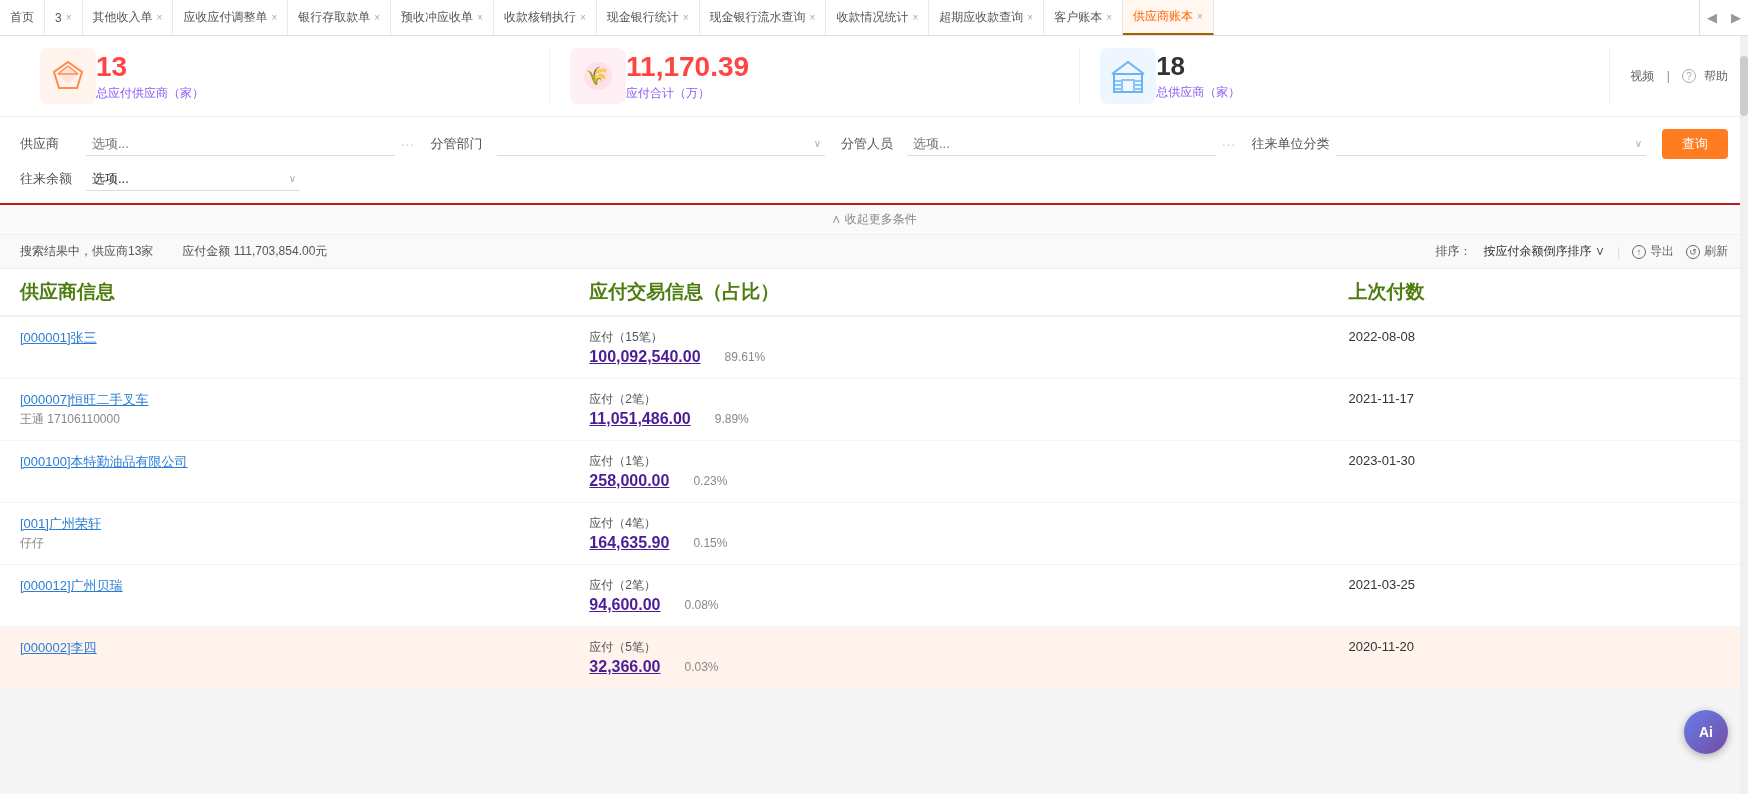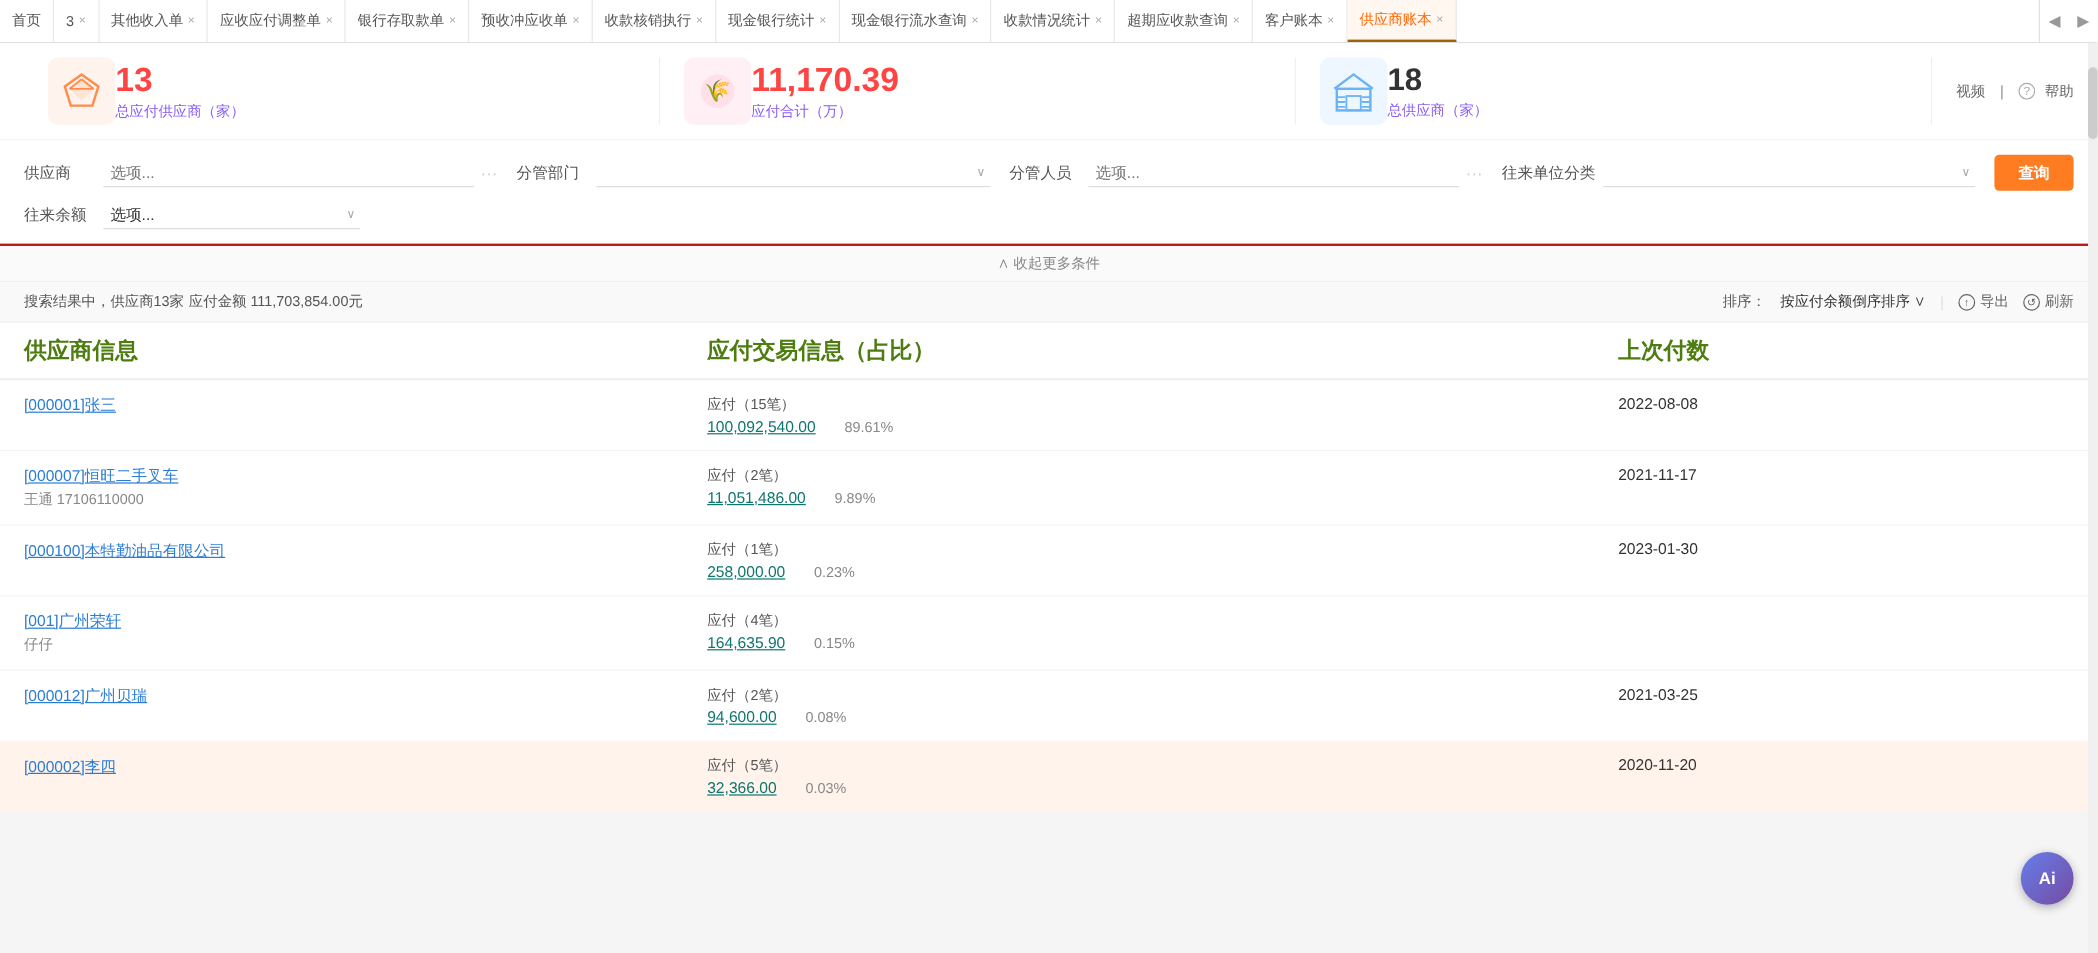"查询" .btn-query { font-weight: bold -> normal }
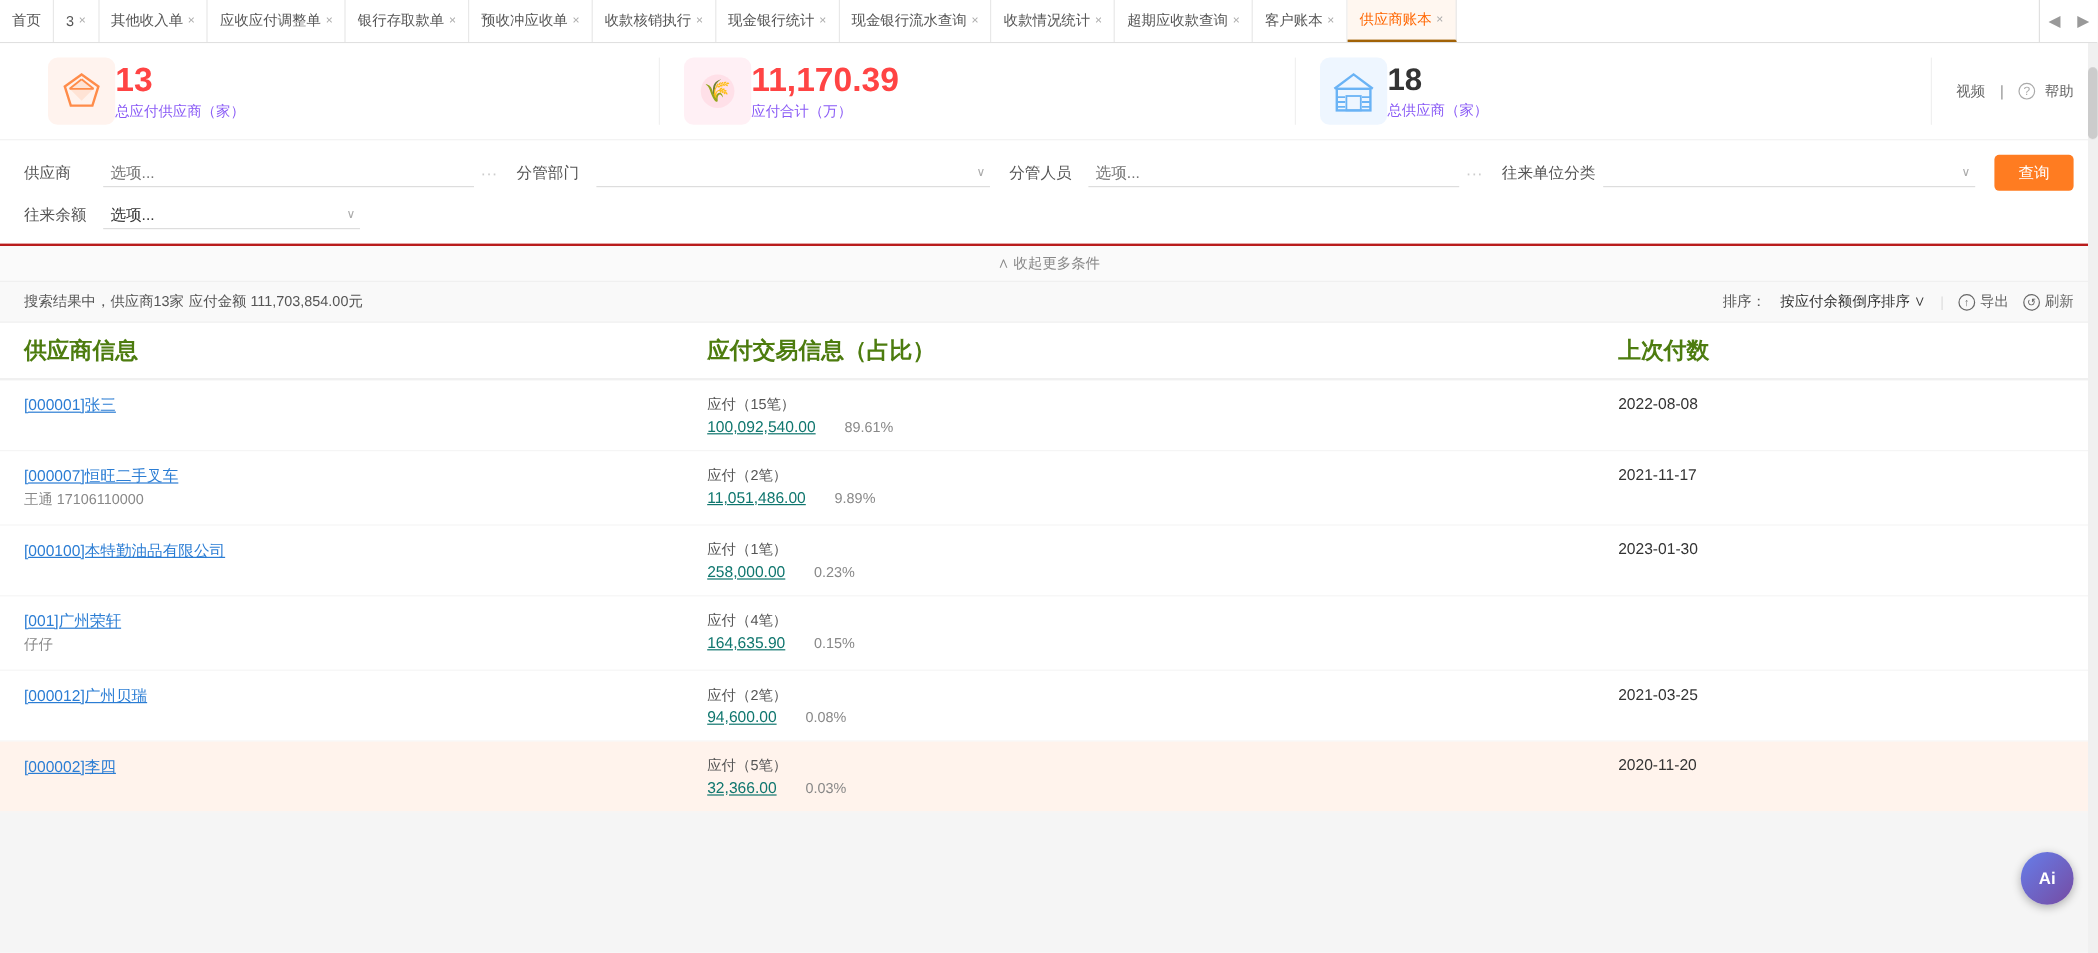"搜索结果中，供应商13家" .summary-left { gap: 4px -> 29px }
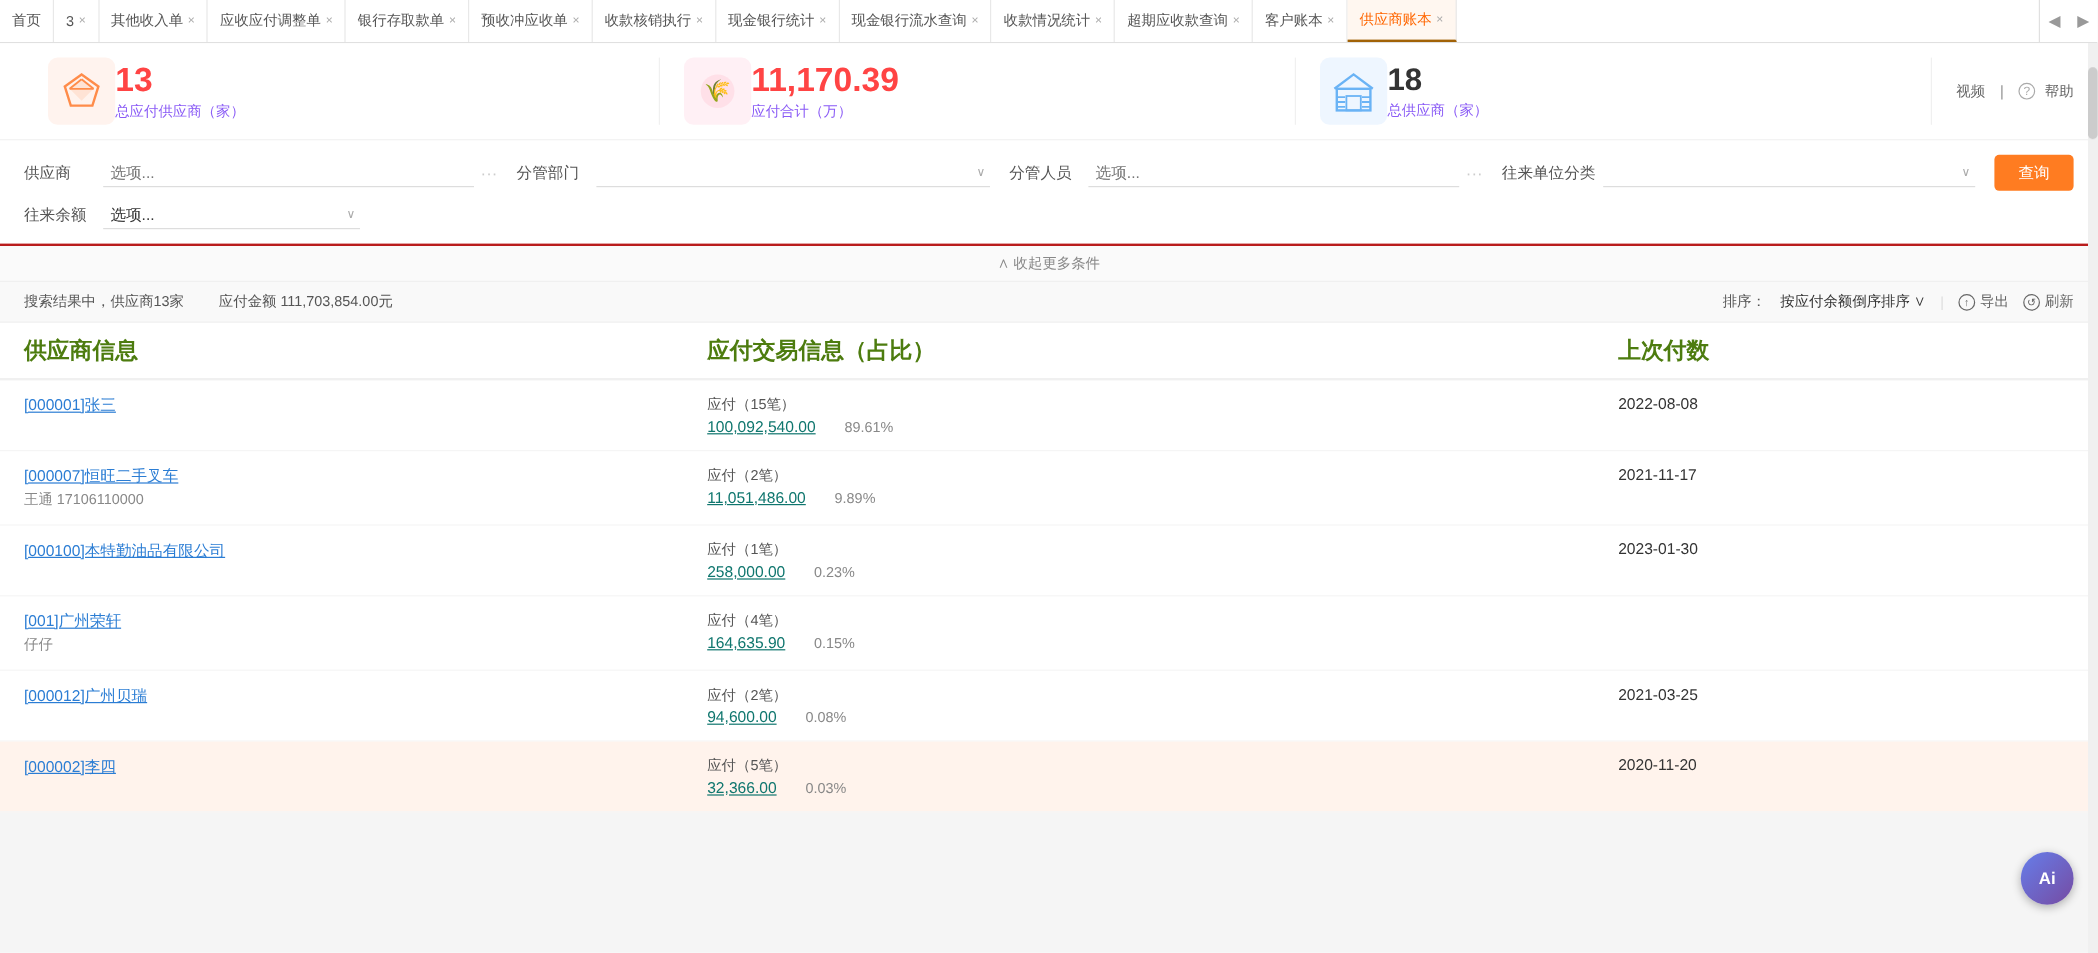"100,092,540.00" .table-row .trans-amount { color: #0f766e -> #4c1d95; font-size: 13px -> 16px; font-weight: normal -> bold }
